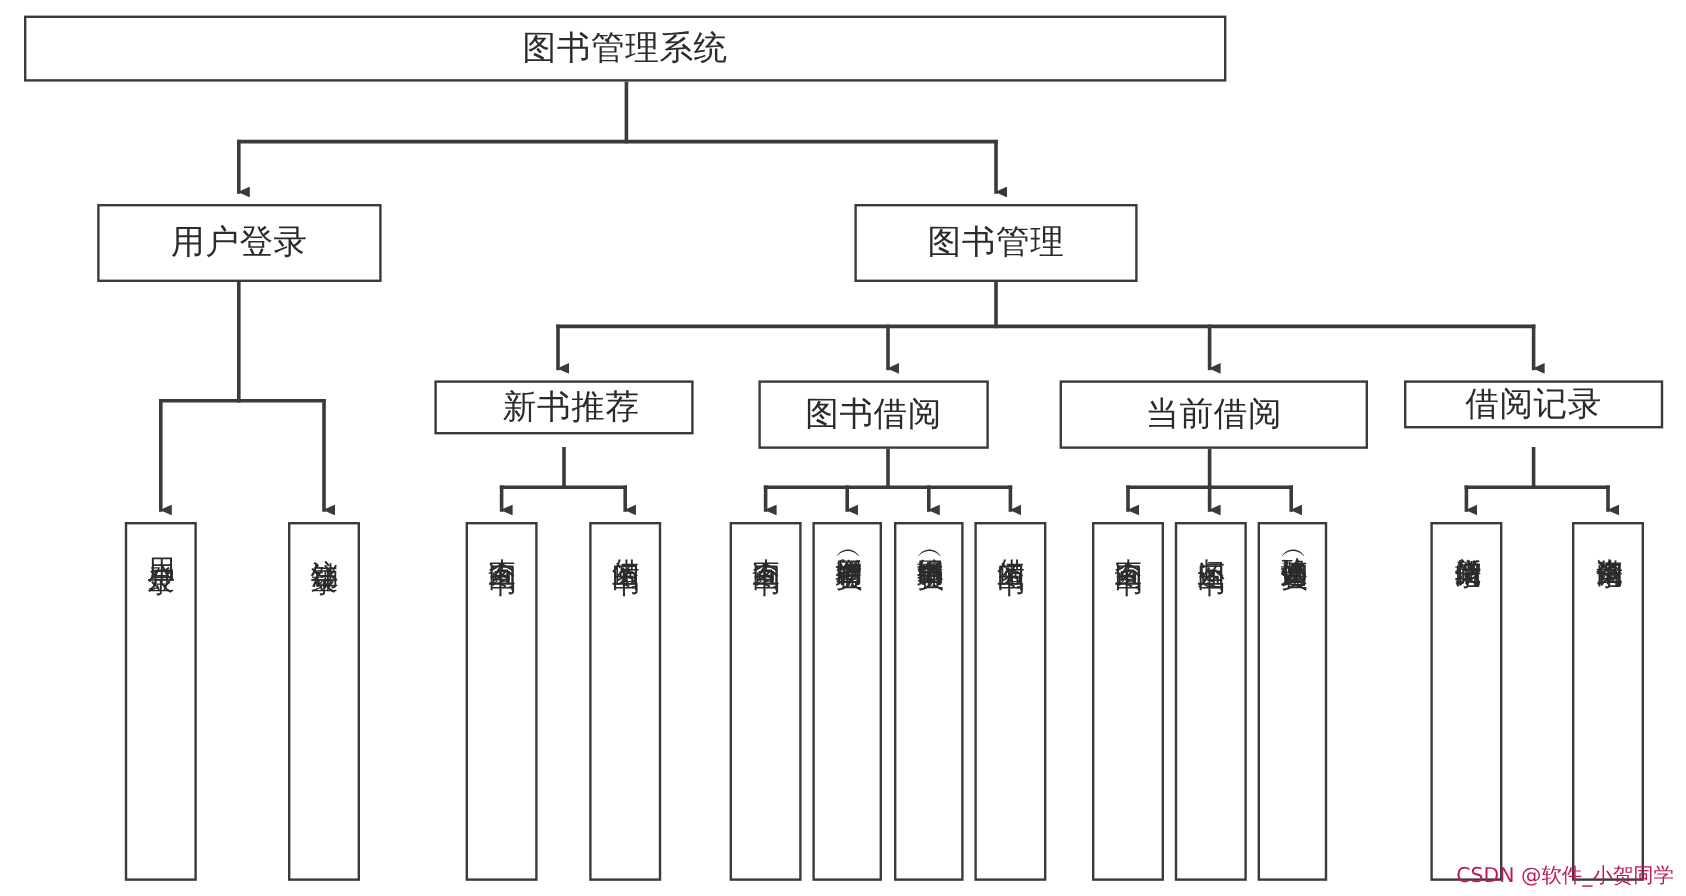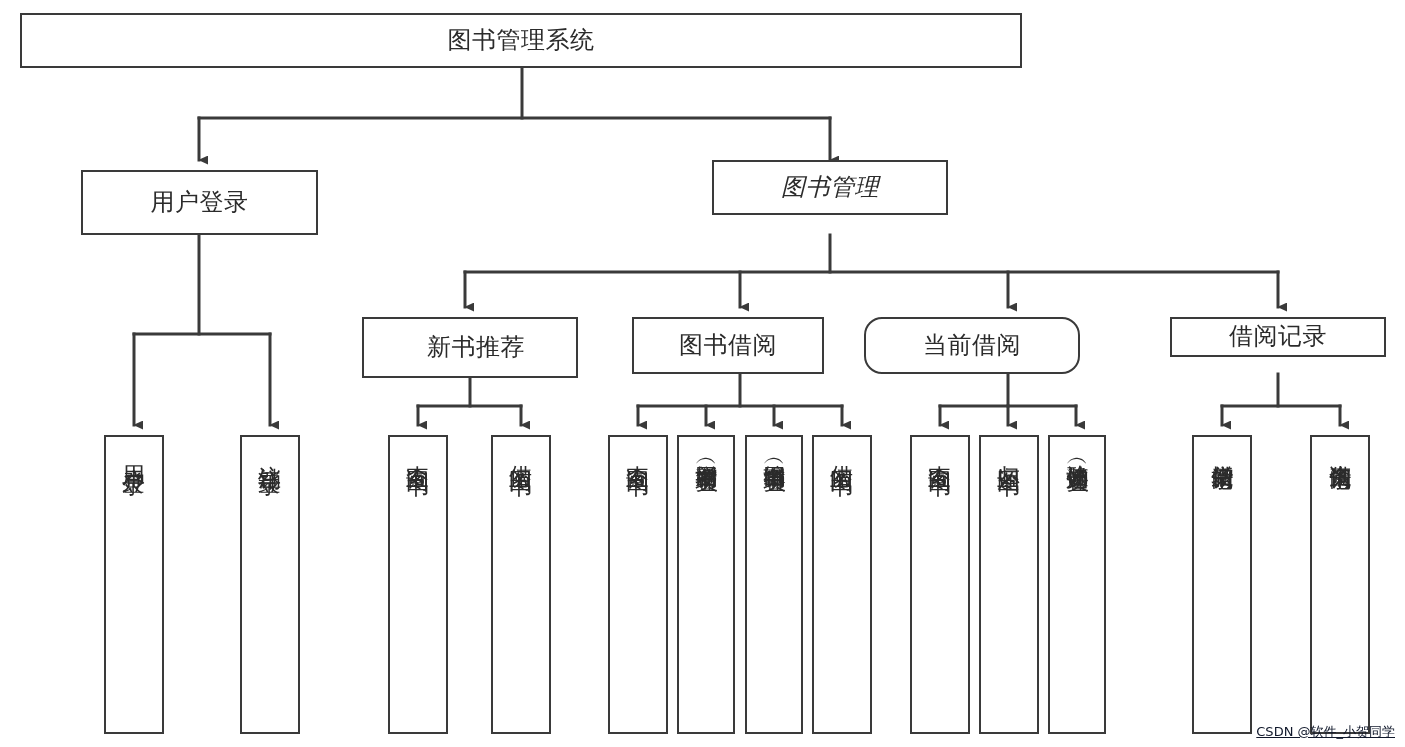"图书管理系统" .node.horizontal .node-label { font-size: 24px -> 28px }
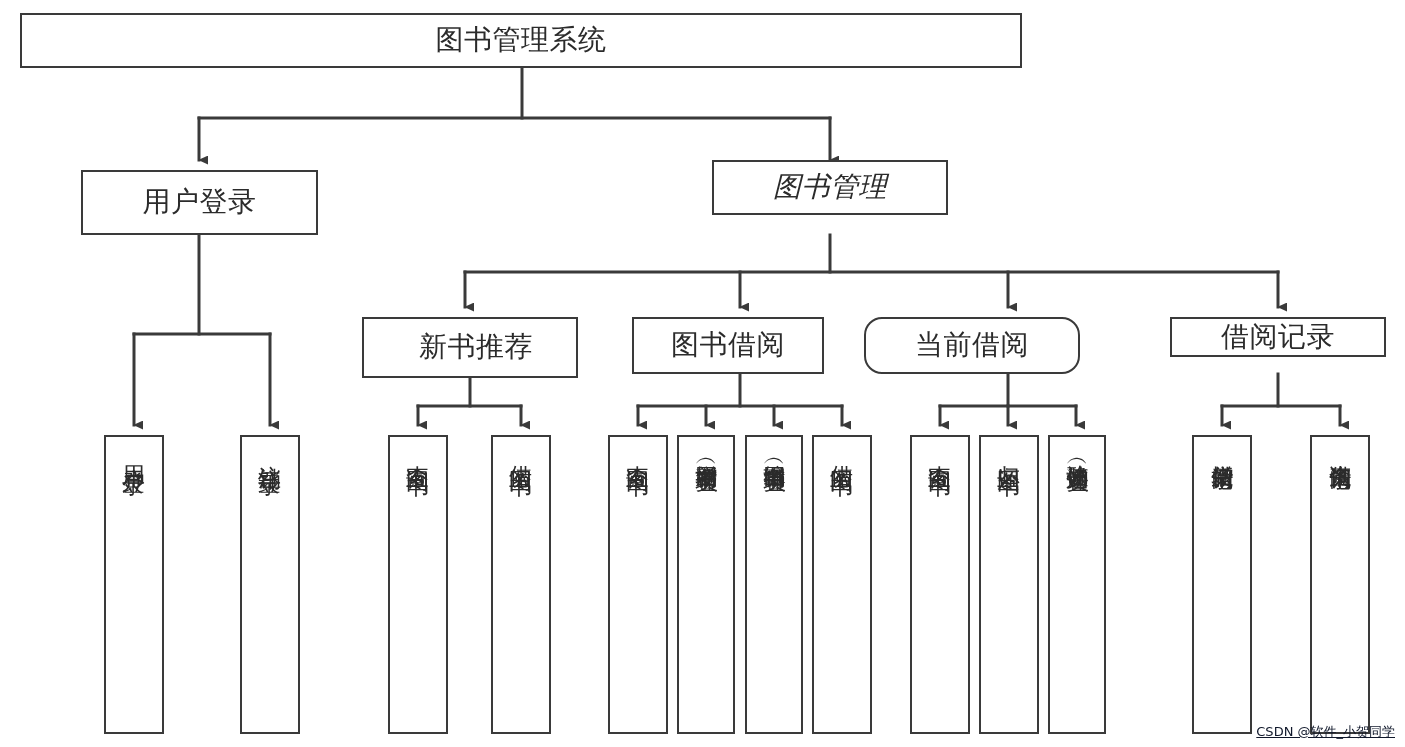"图书管理" div.node { font-style: italic -> none; height: 55px -> 65px; top: 160px -> 170px }
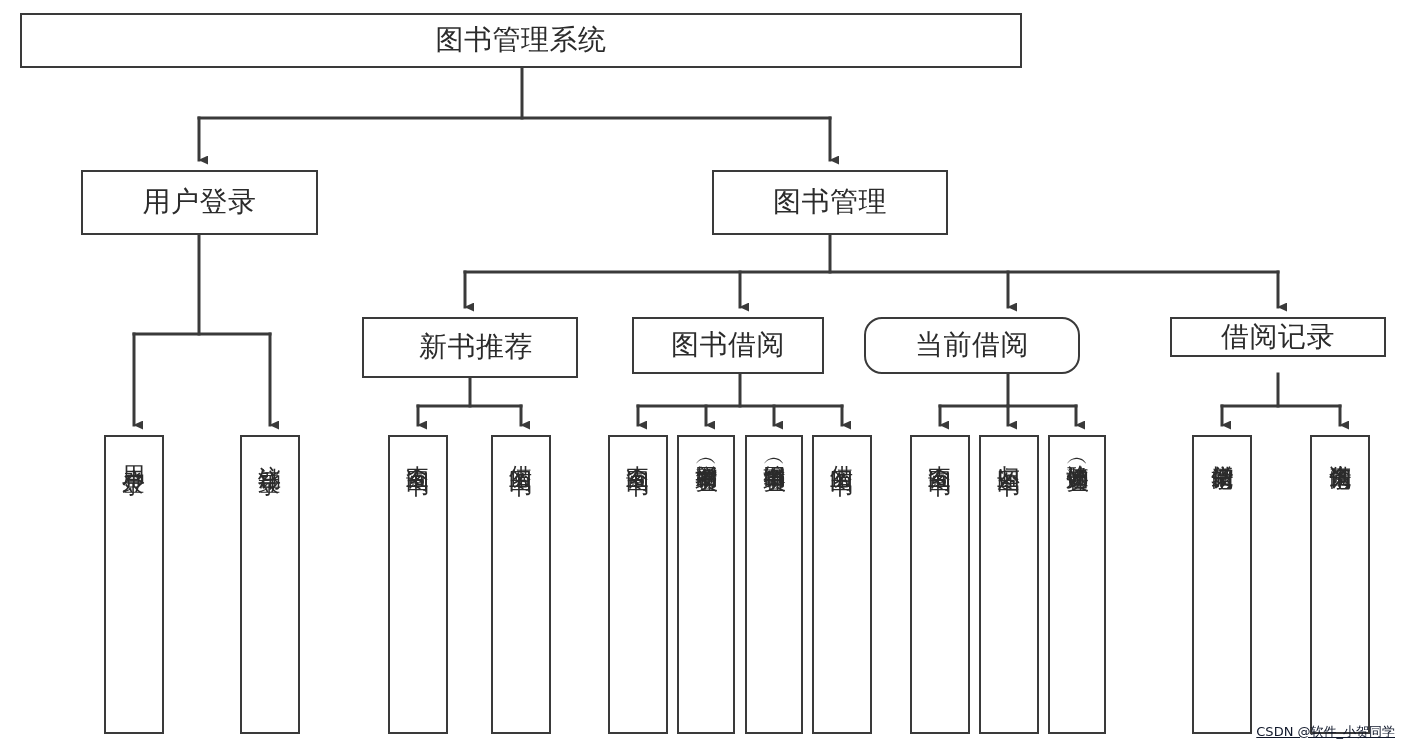"新书推荐" div.node { height: 61px -> 45px }
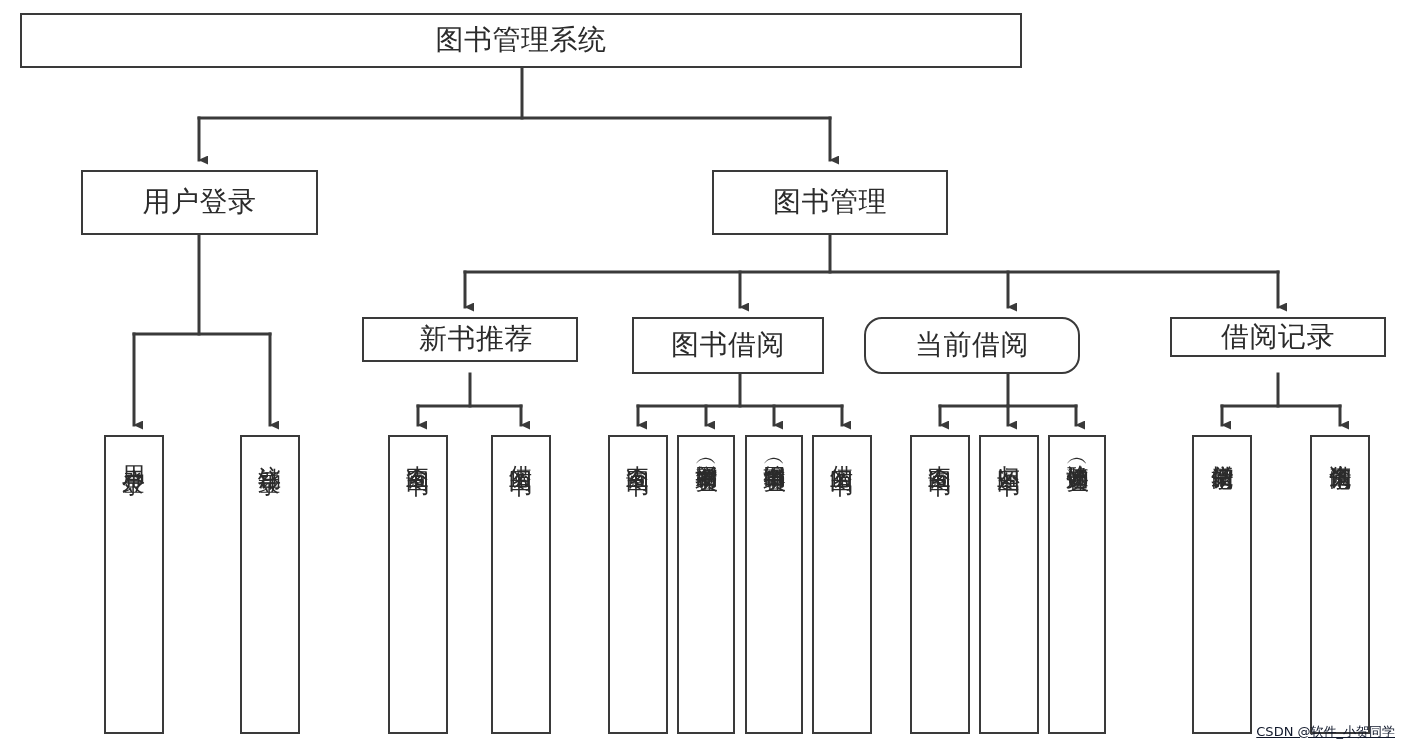"当前借阅" div.node { border-radius: 18px -> none; left: 864px -> 883px; width: 216px -> 257px }
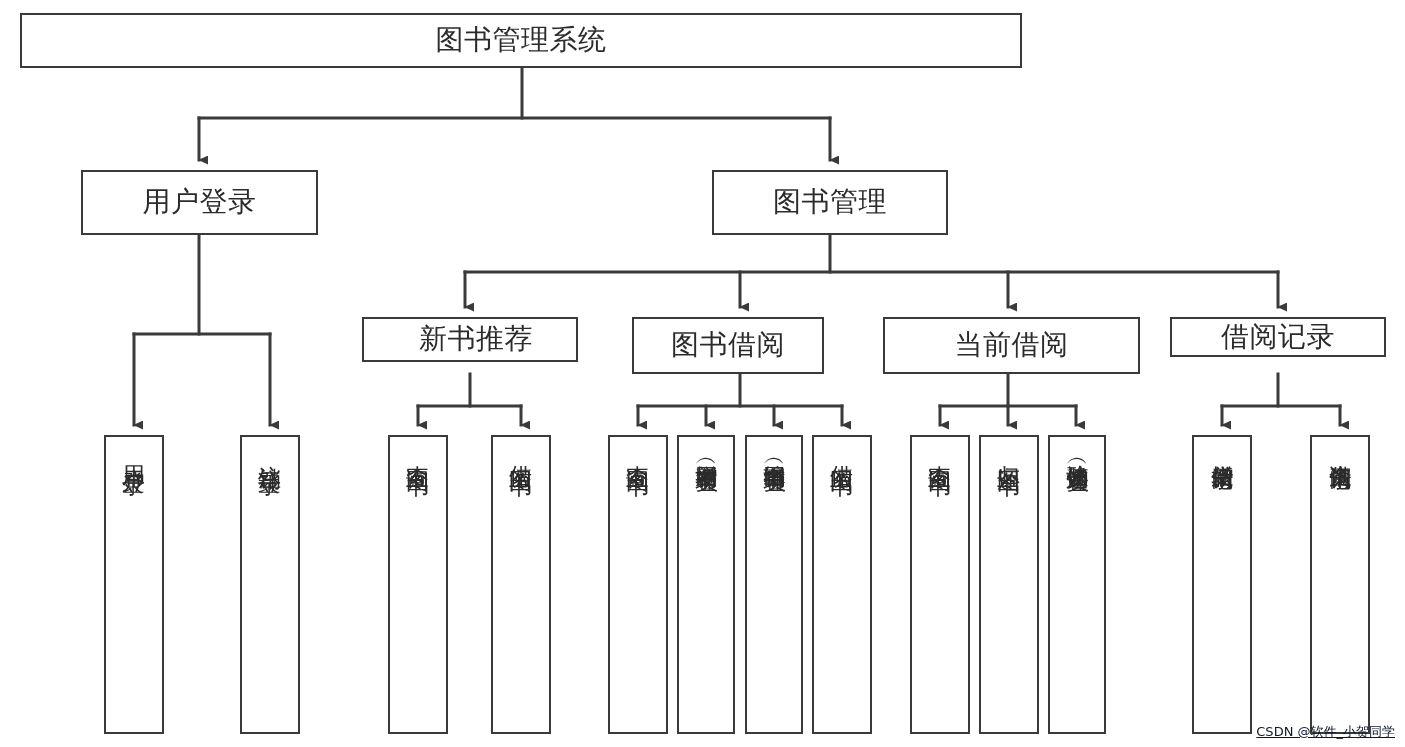"CSDN @软件_小贺同学" #watermark { color: #0f172a -> #be185d; font-size: 13px -> 17px; text-decoration: underline -> none }
